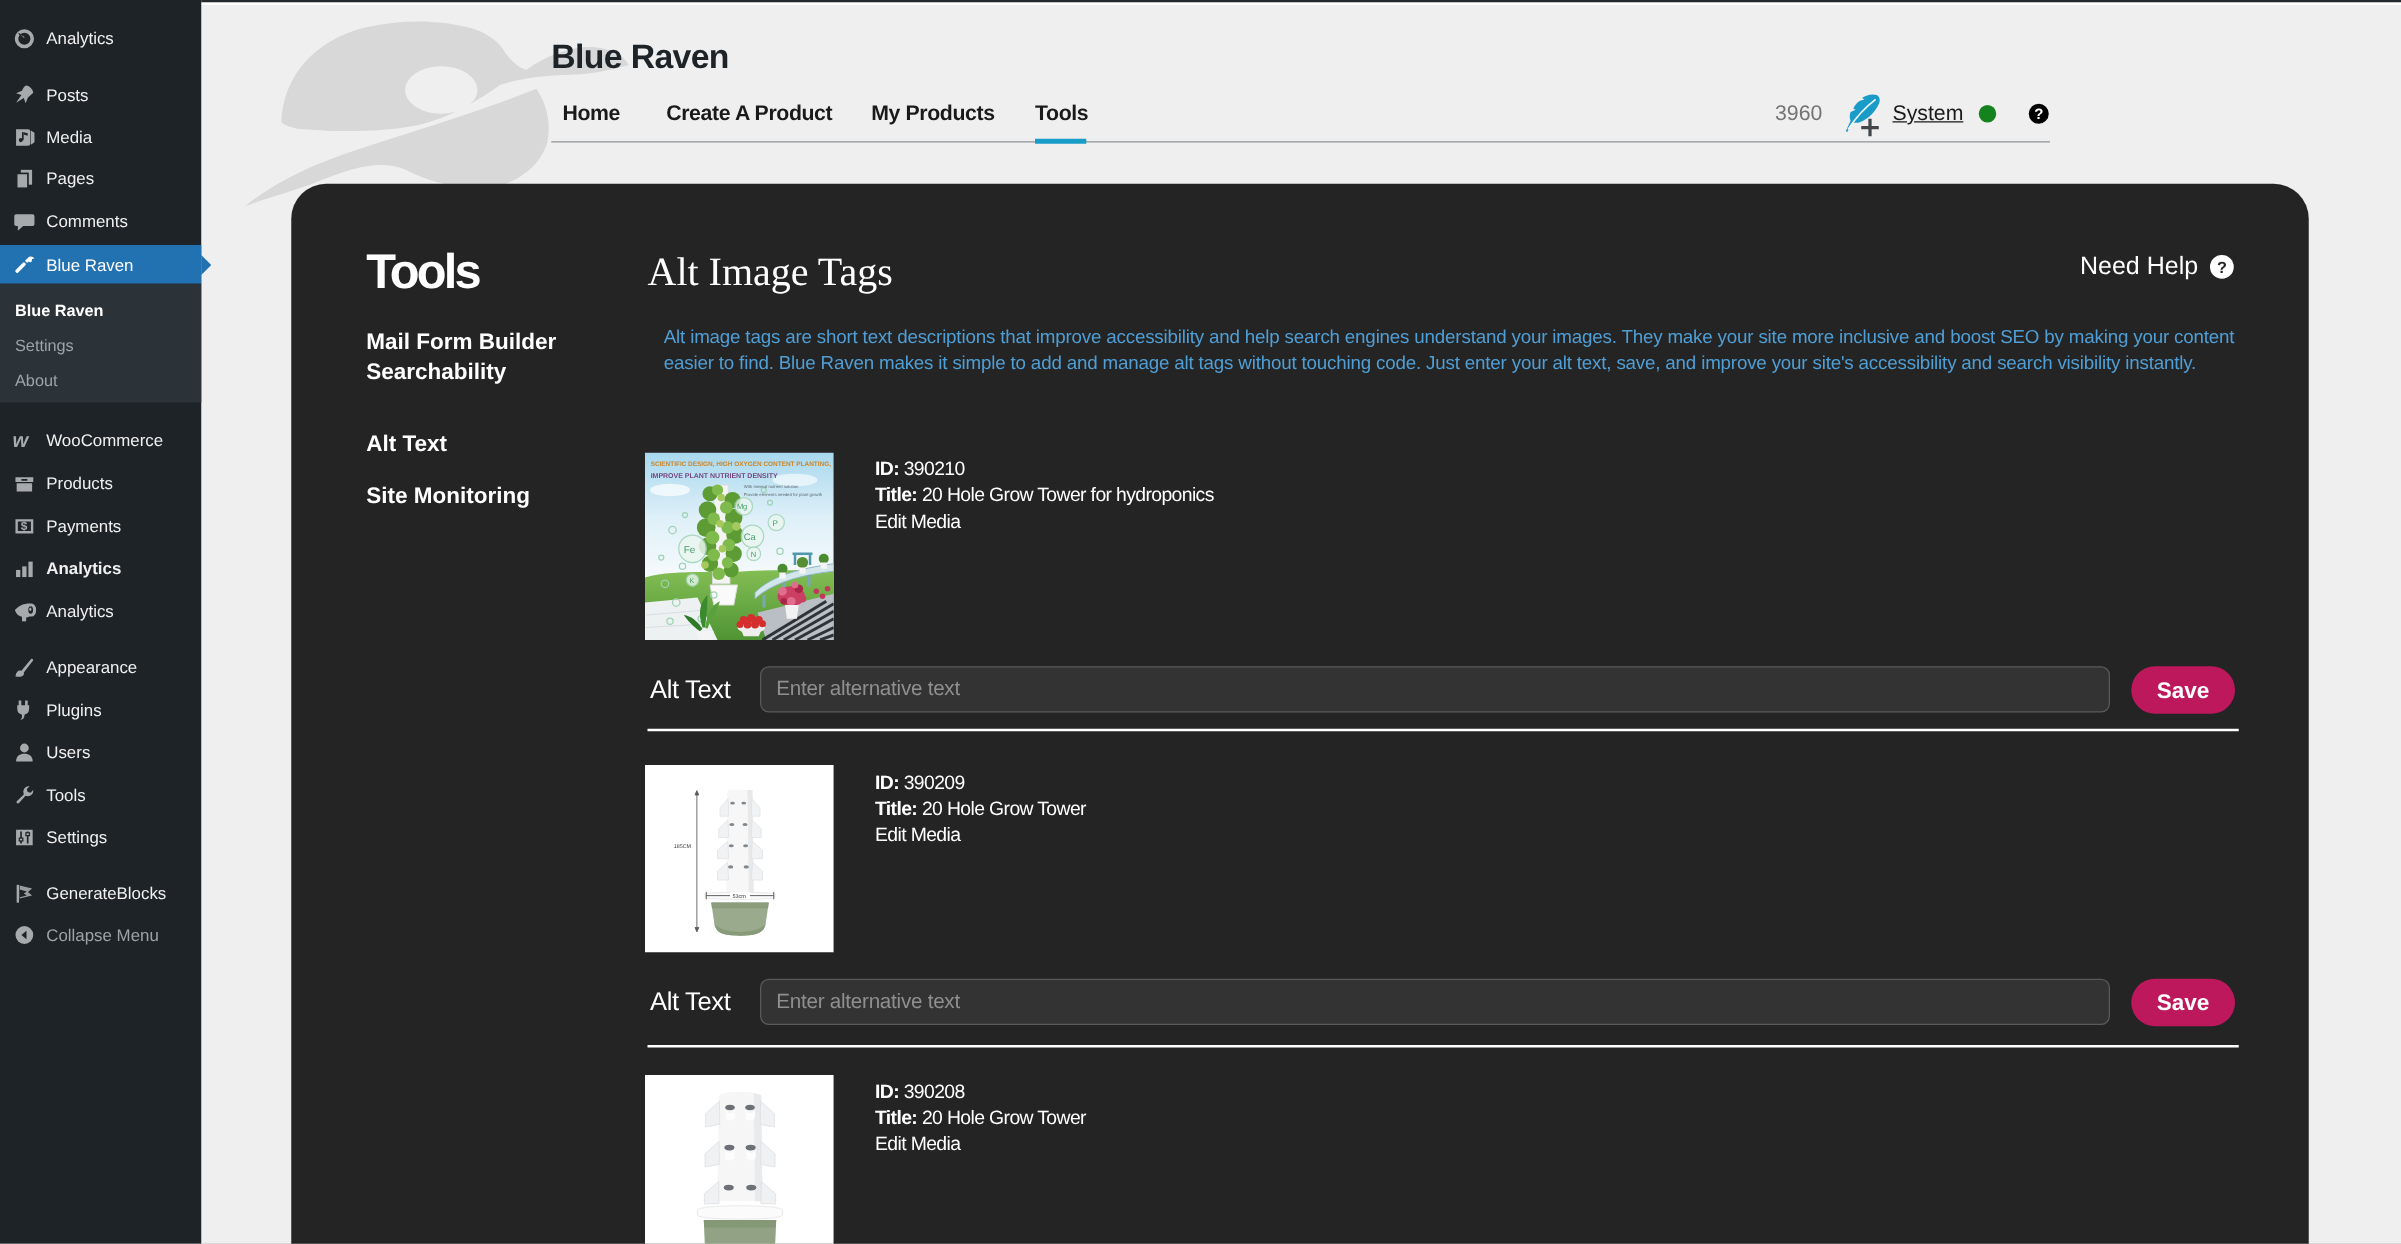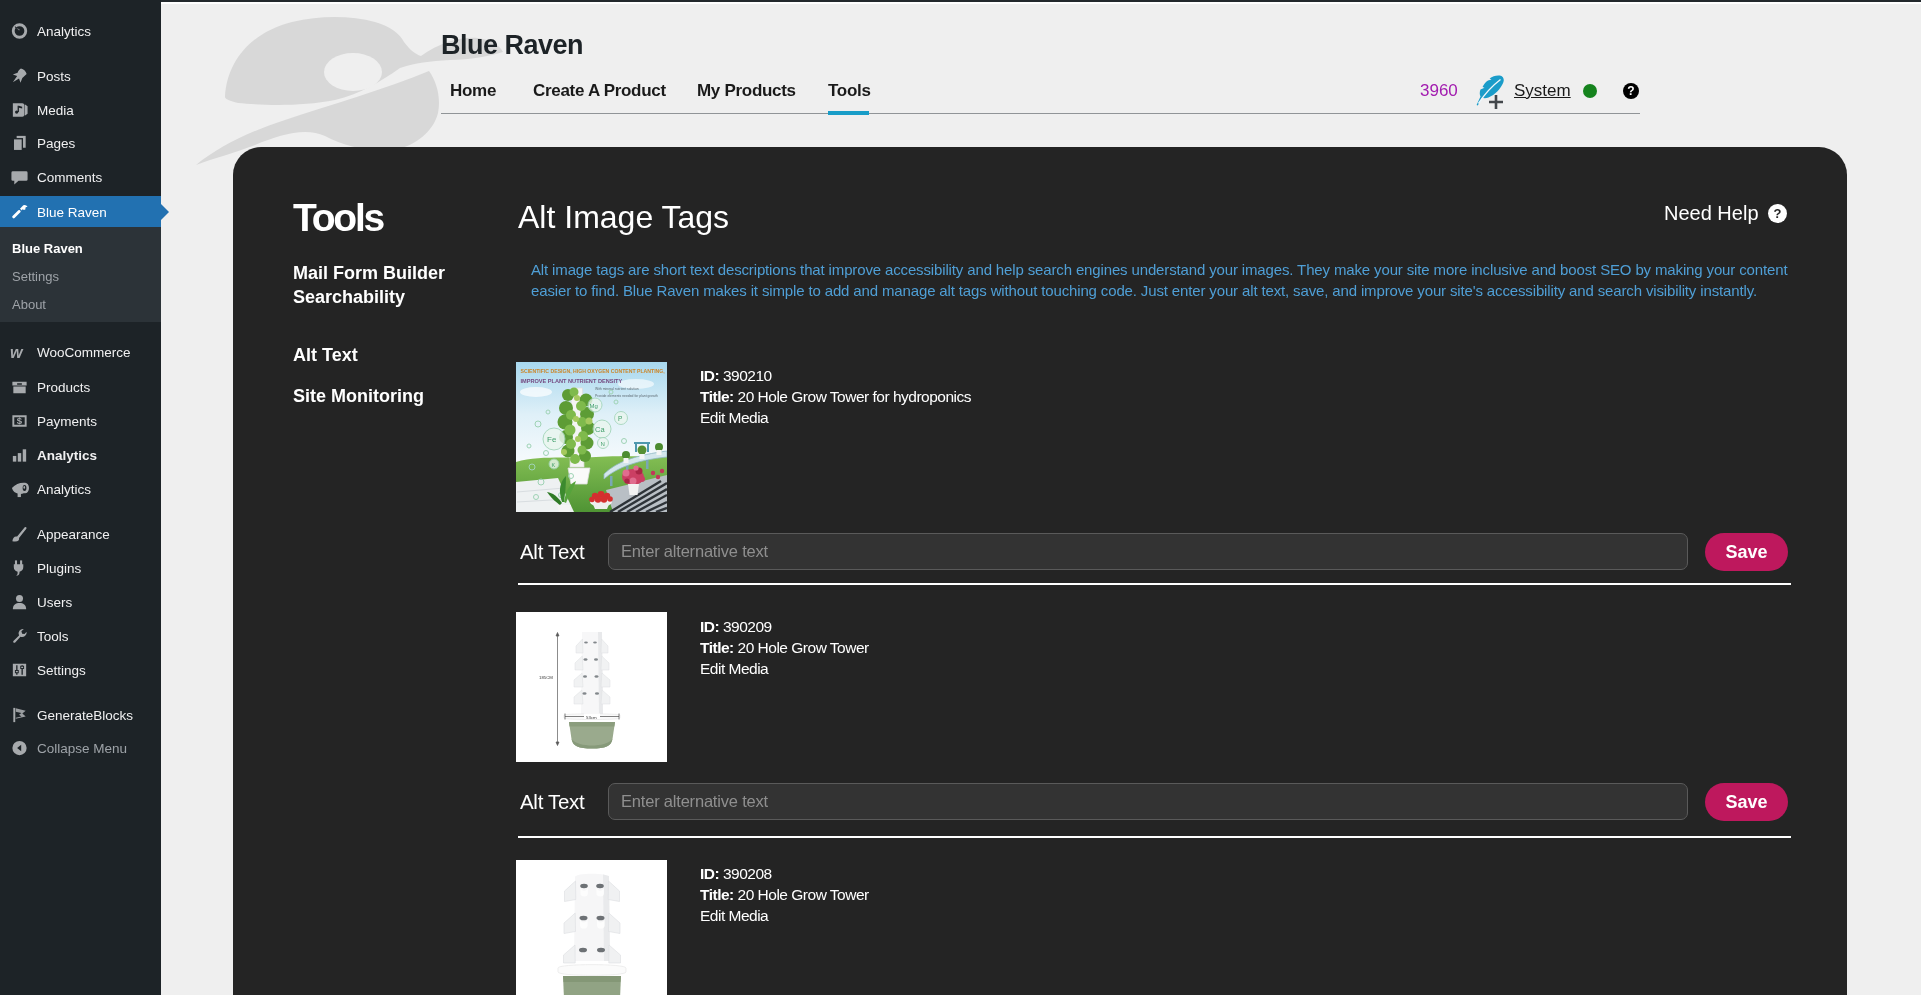"3960" #num3960 { color: #a21caf -> #737373 }
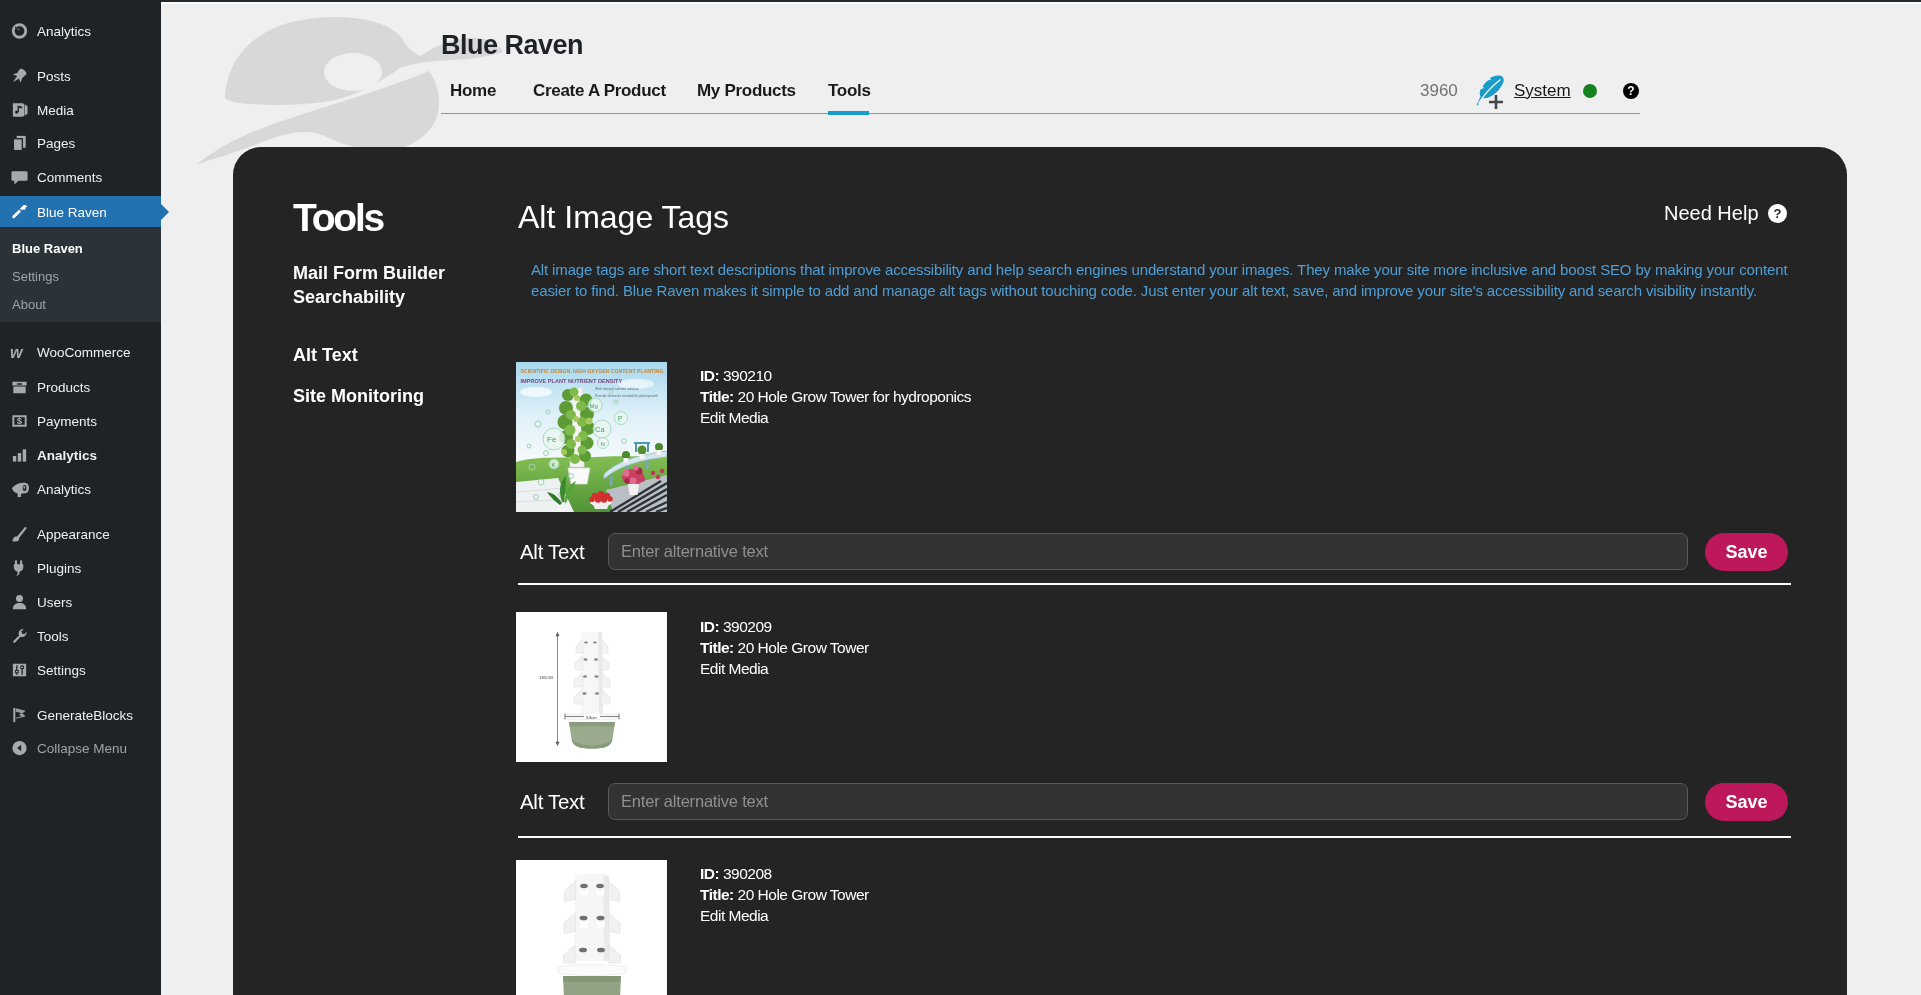"Alt Image Tags" #p-alt-title { font-family: none -> Liberation Serif, serif }
